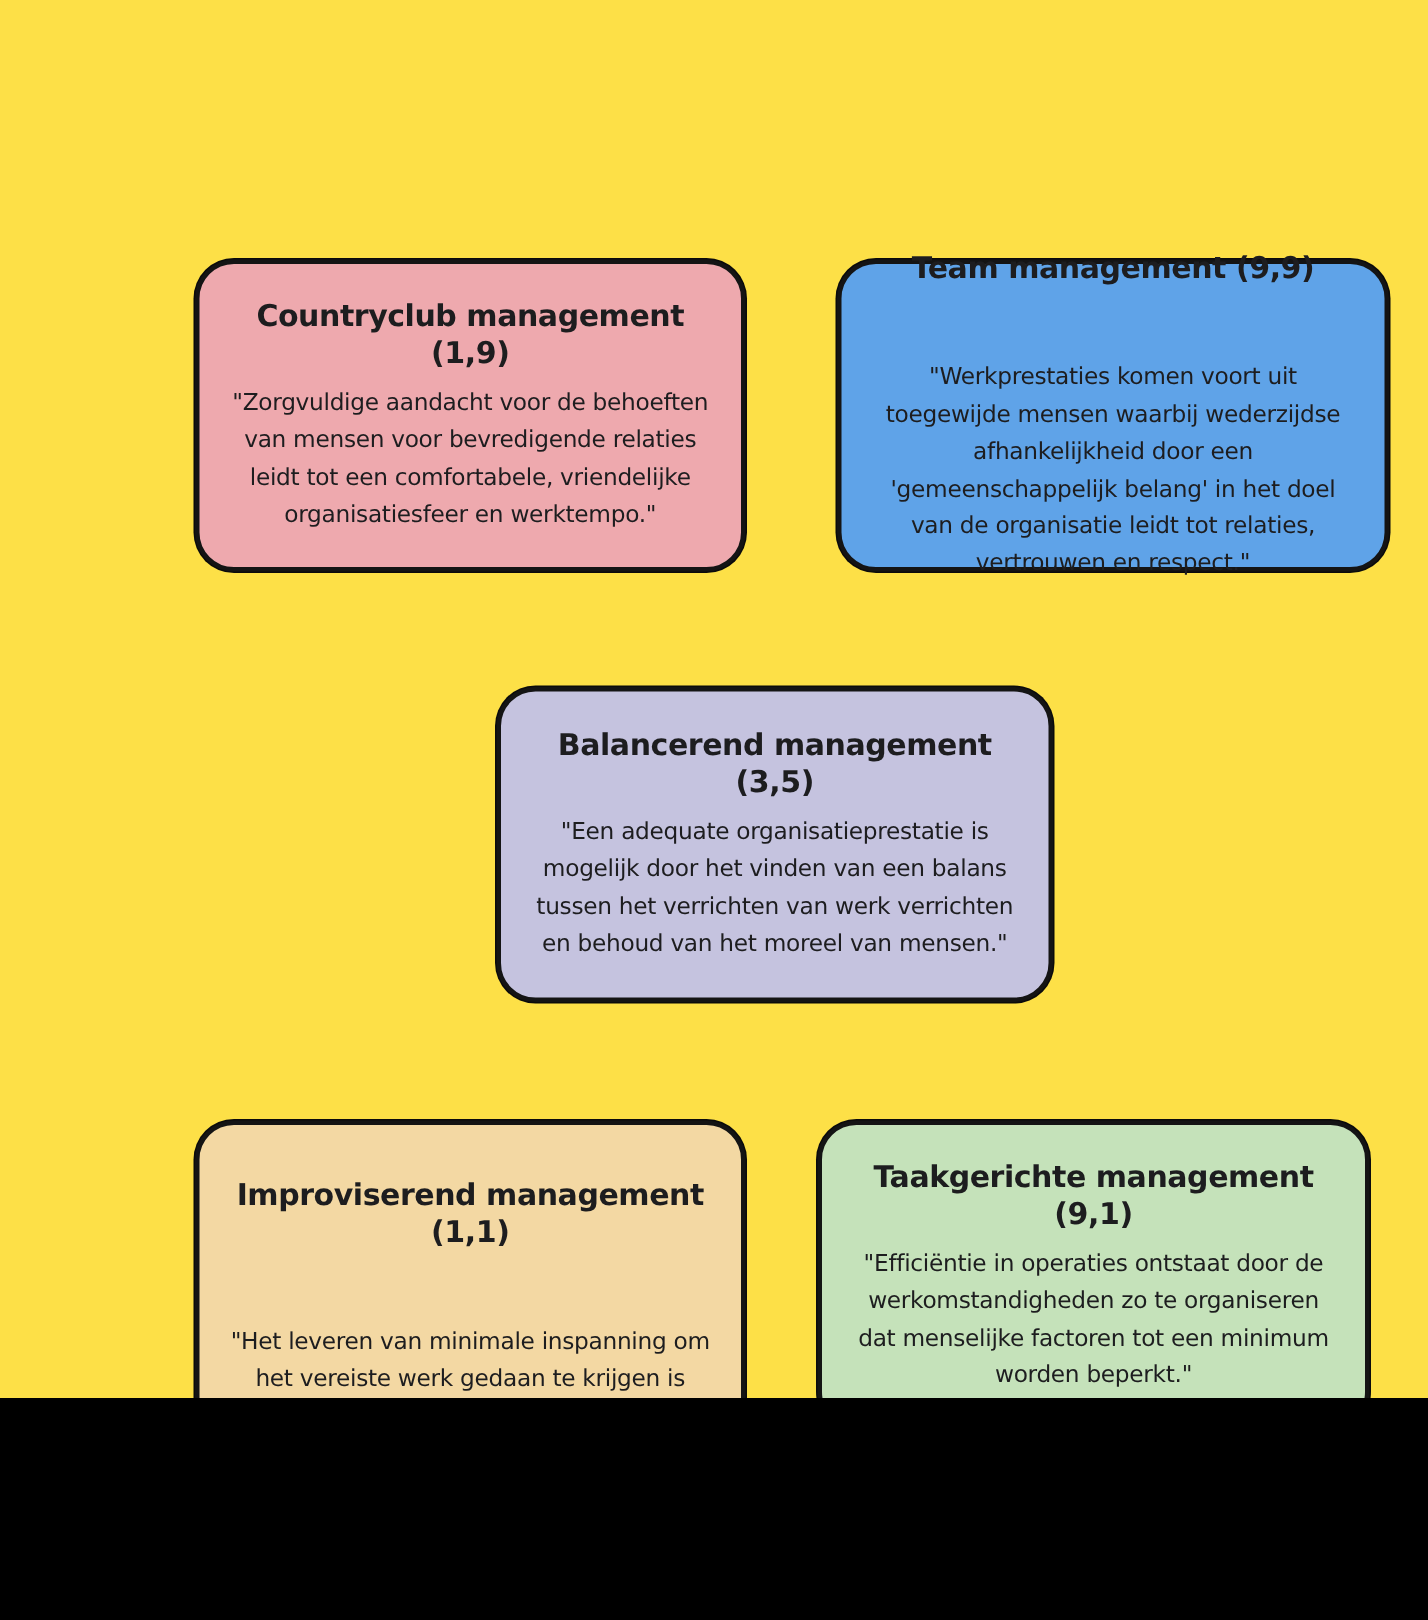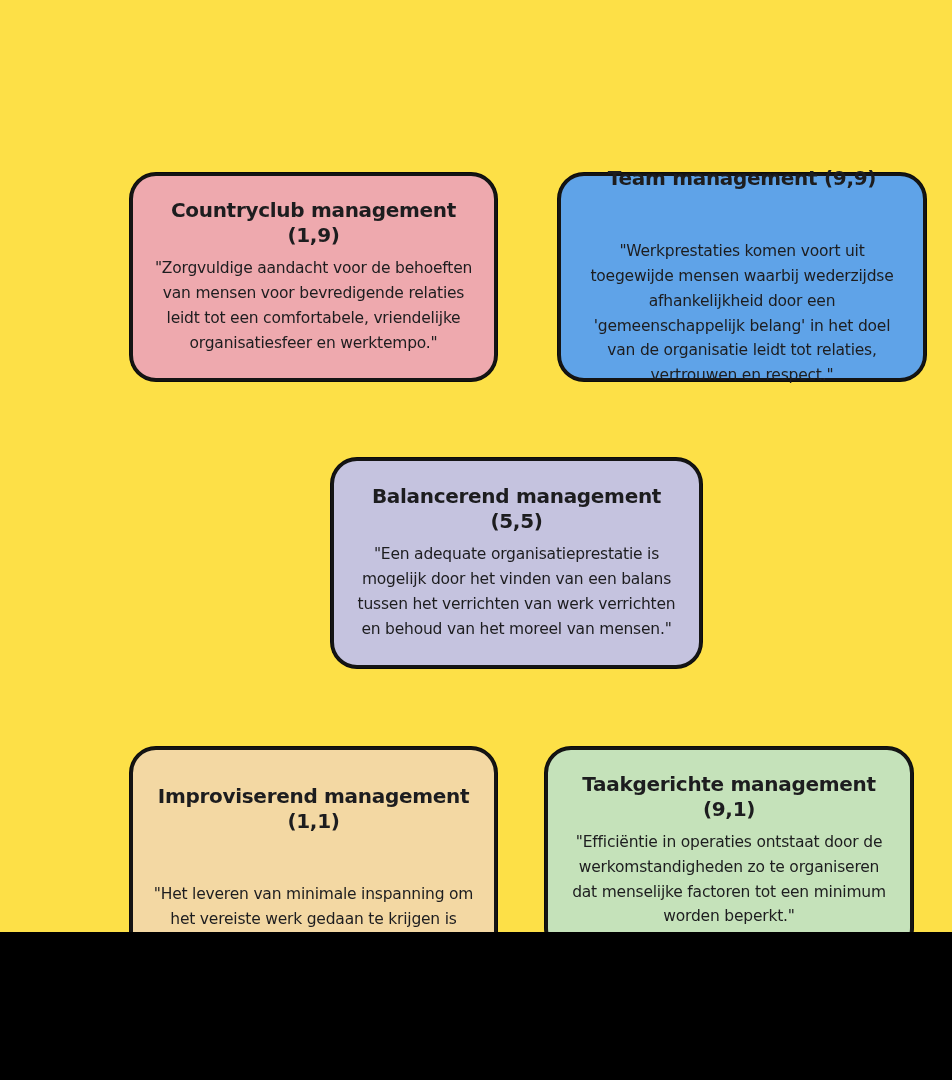"Balancerend management (5,5)" div.box-title { text: 5,5 -> 3,5 }
